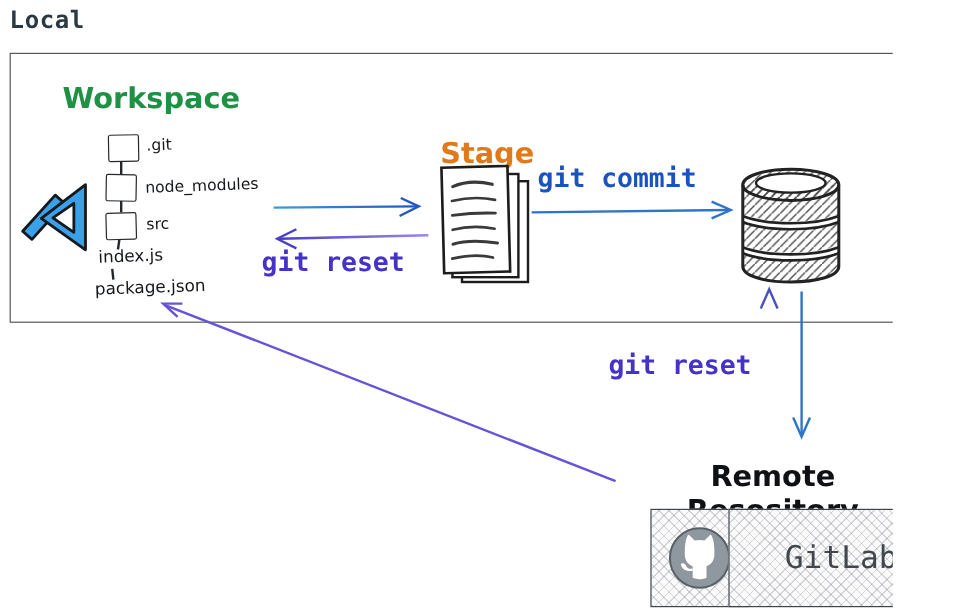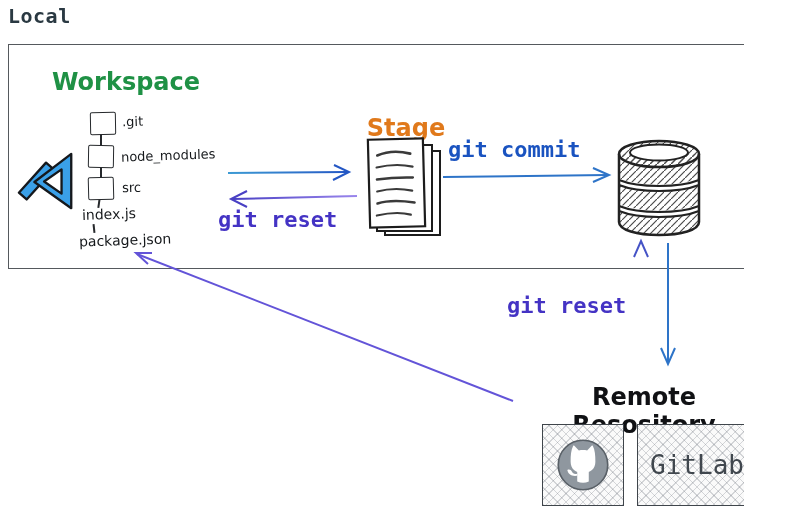"GitLab" .gitlab-box { left: 637px -> 607px; padding-left: none -> 34px }
